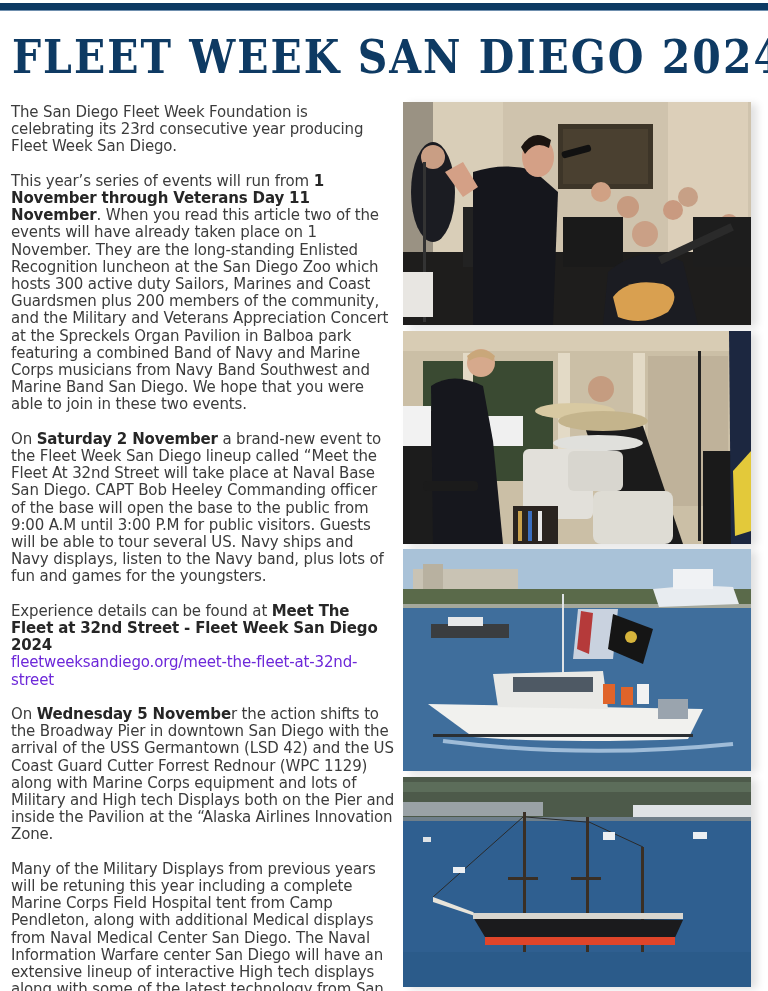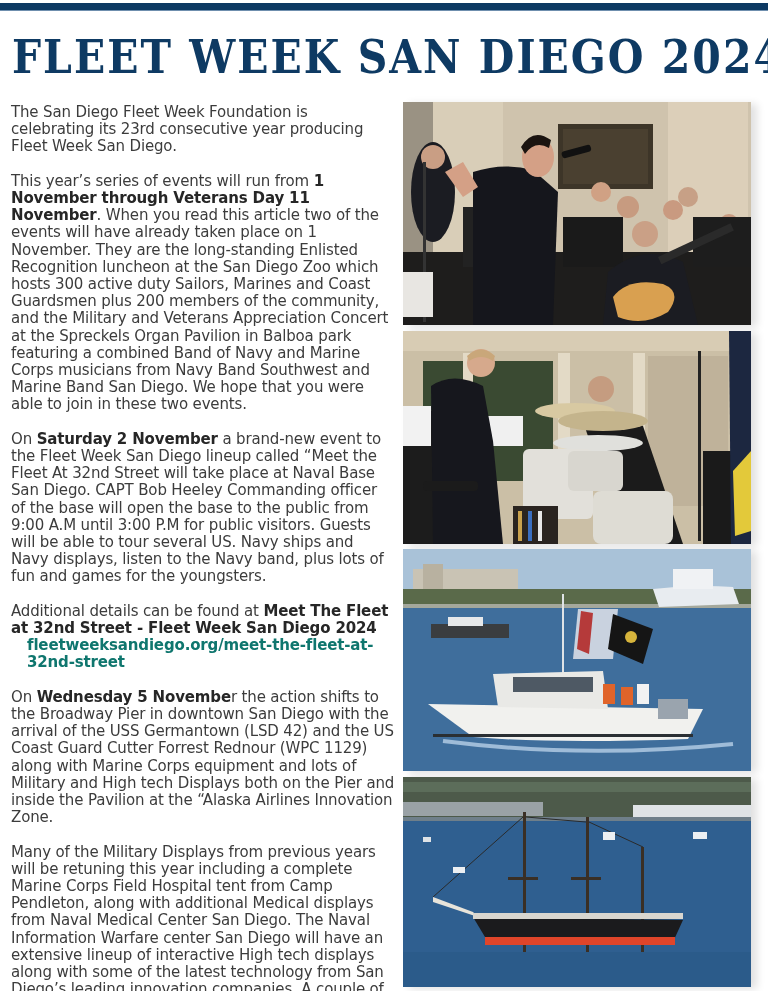"Additional details can be found" span { text: Additional -> Experience }
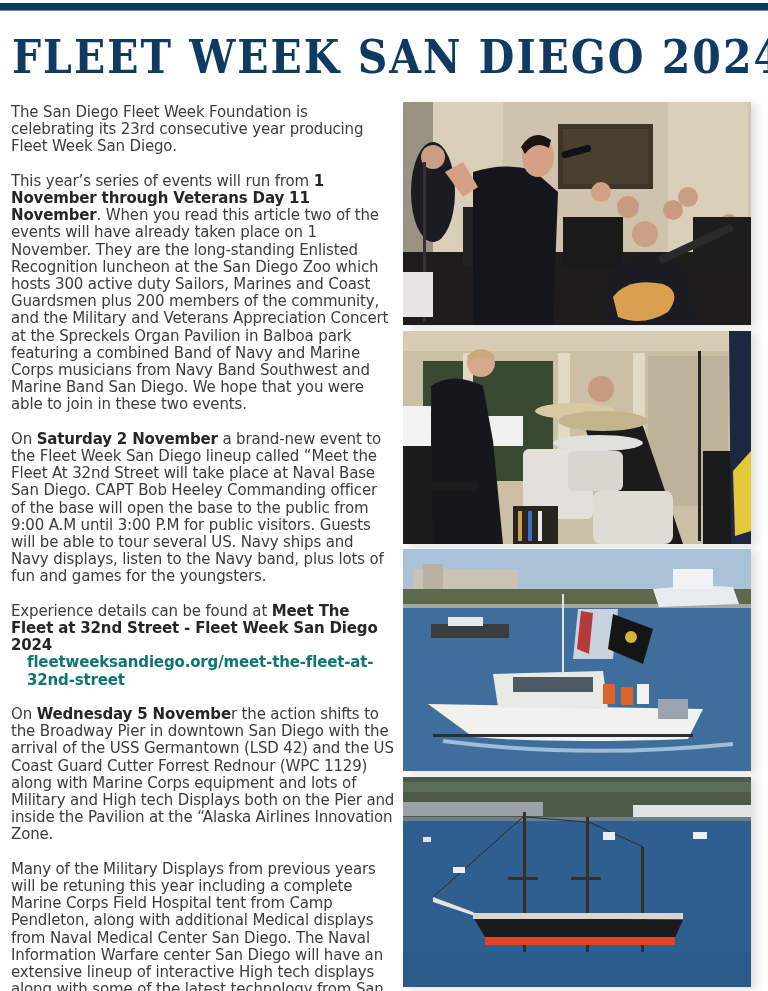"fleetweeksandiego.org/meet-the-fleet-at-" .article .link { color: #0f766e -> #6d28d9; font-weight: bold -> normal; margin-left: 16px -> none }
